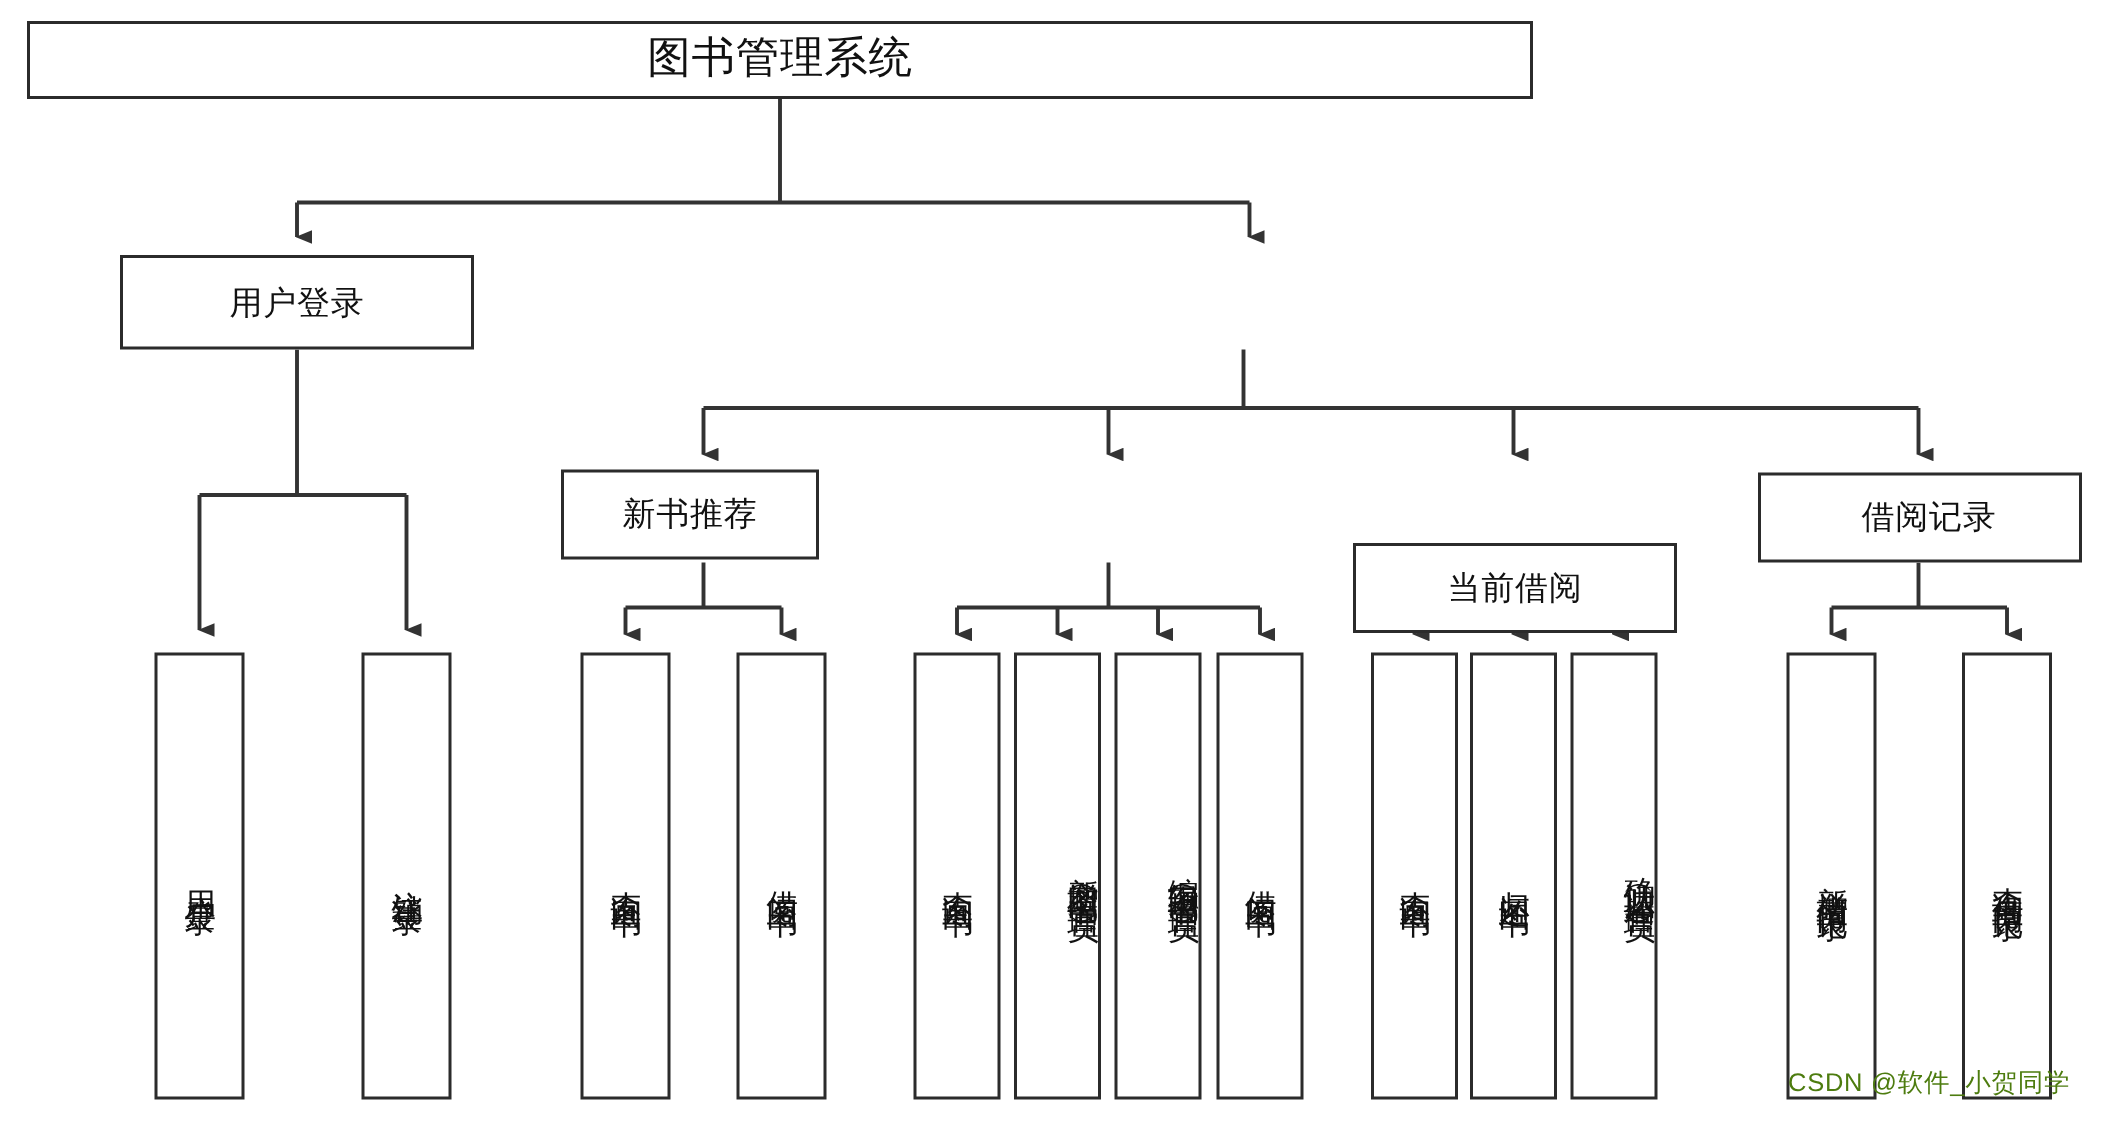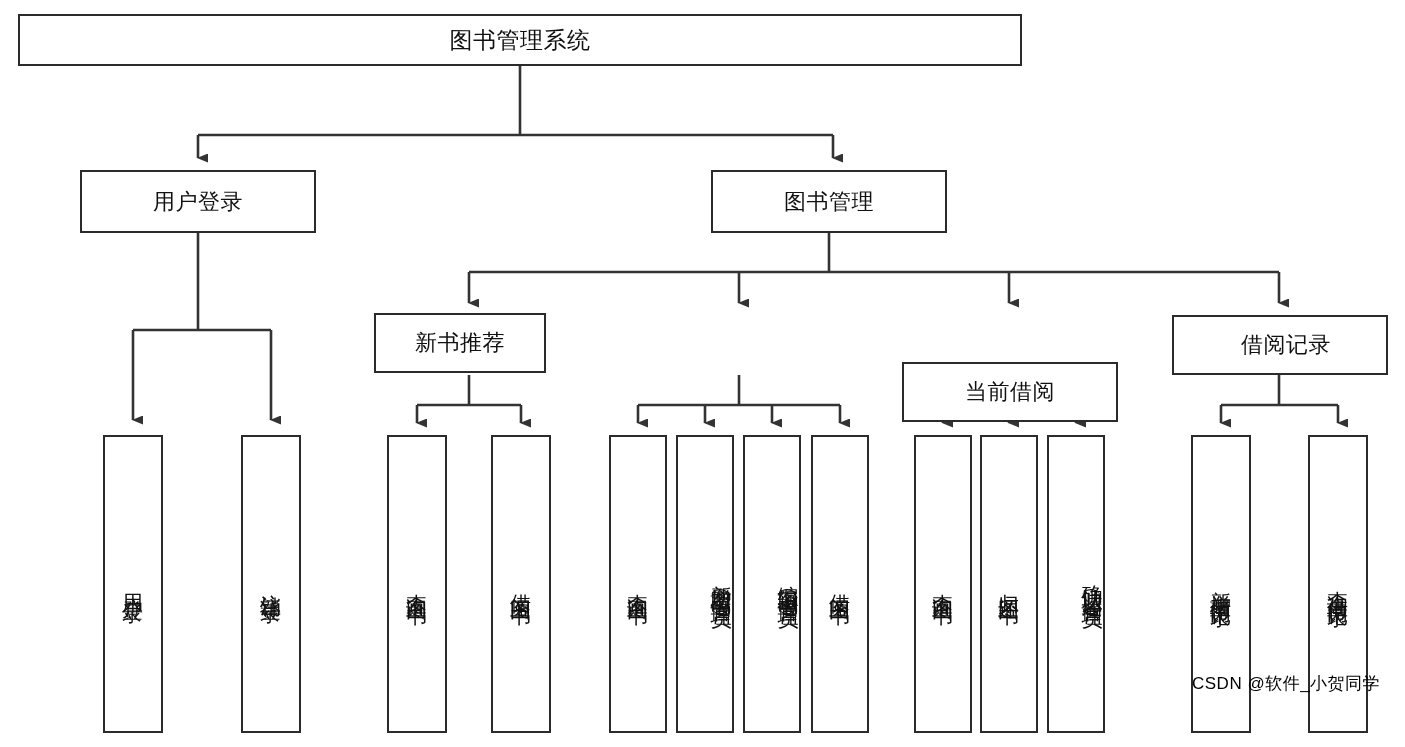"图书管理系统" #n-root .lbl { font-size: 23px -> 29px }
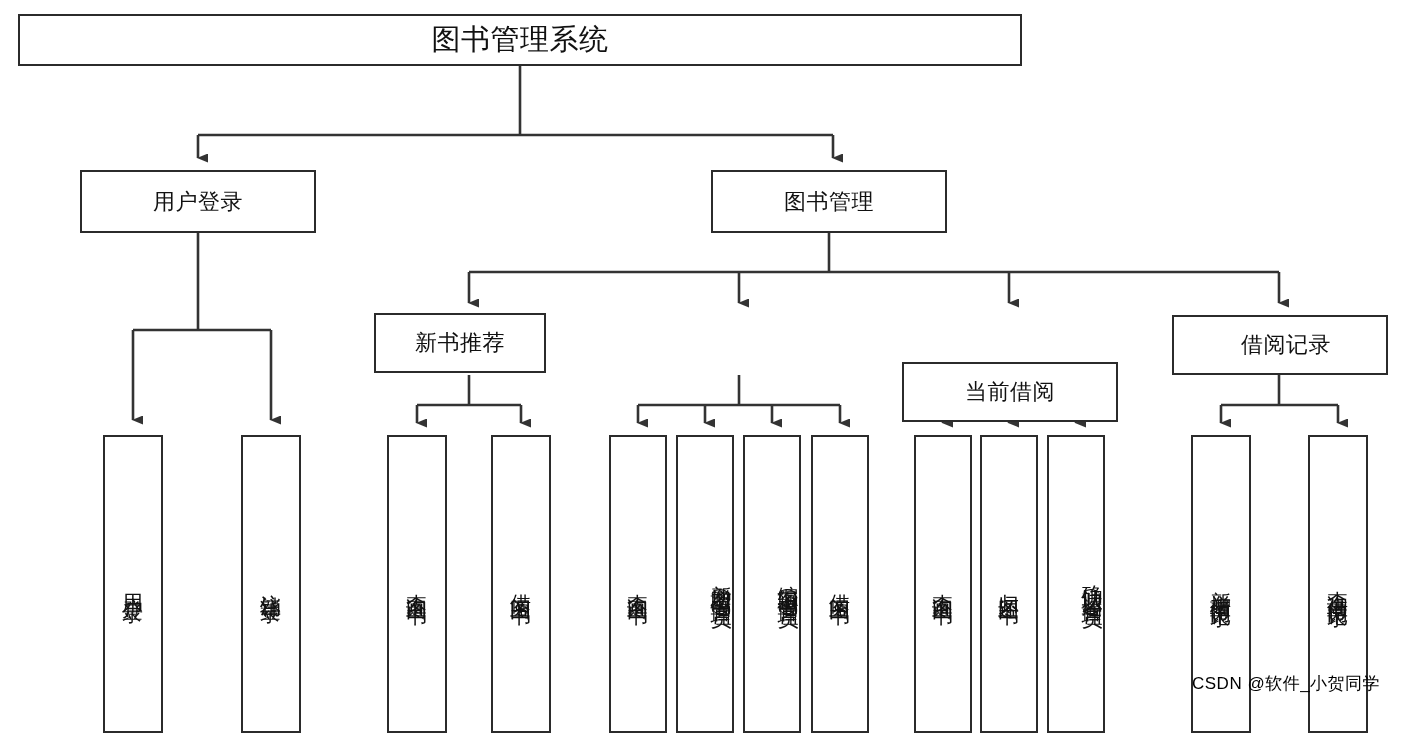"图书管理" div.node { html: <div> <span>图书管理</span> </div> -> none }
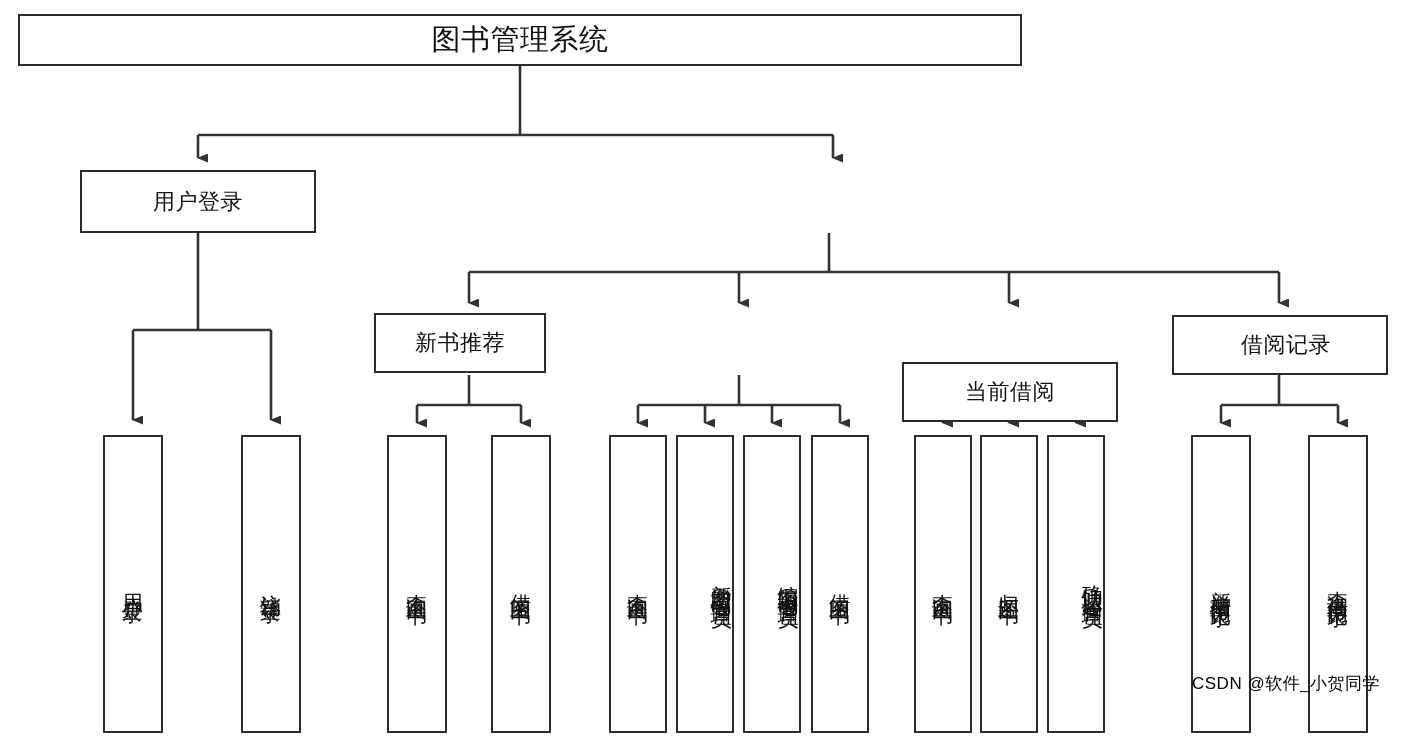"CSDN @软件_小贺同学" #watermark { color: #000000 -> #4d7c0f; top: 672px -> 710px }
